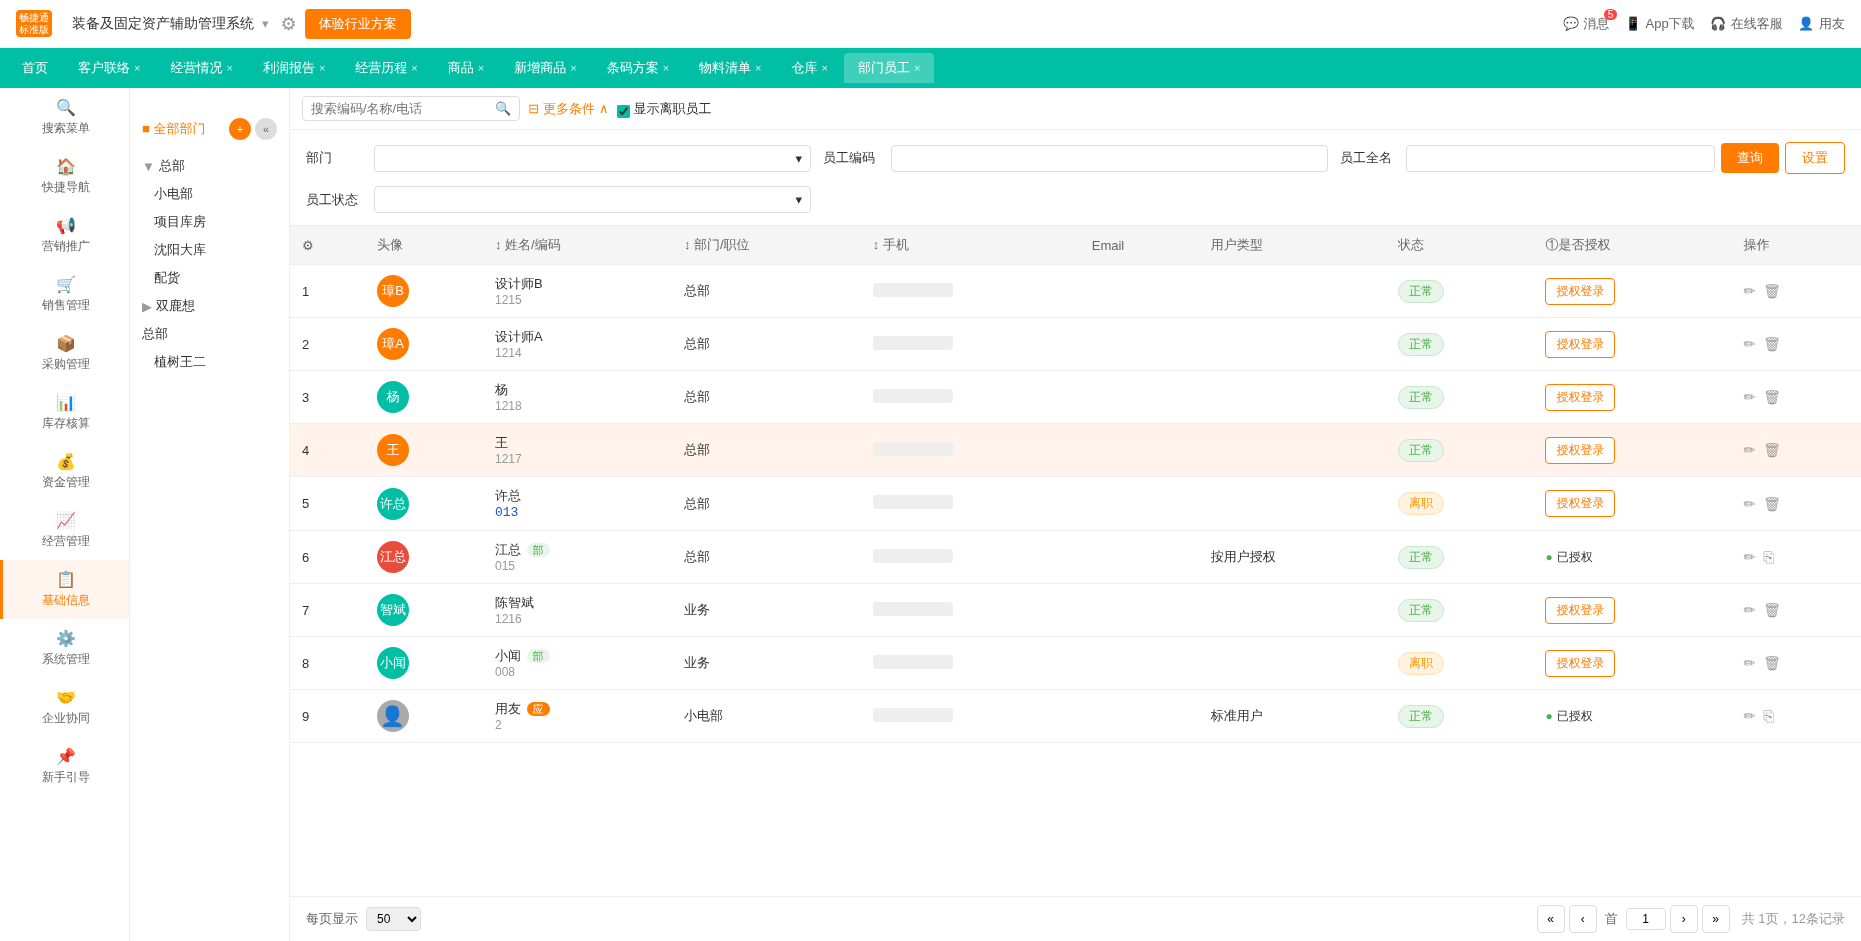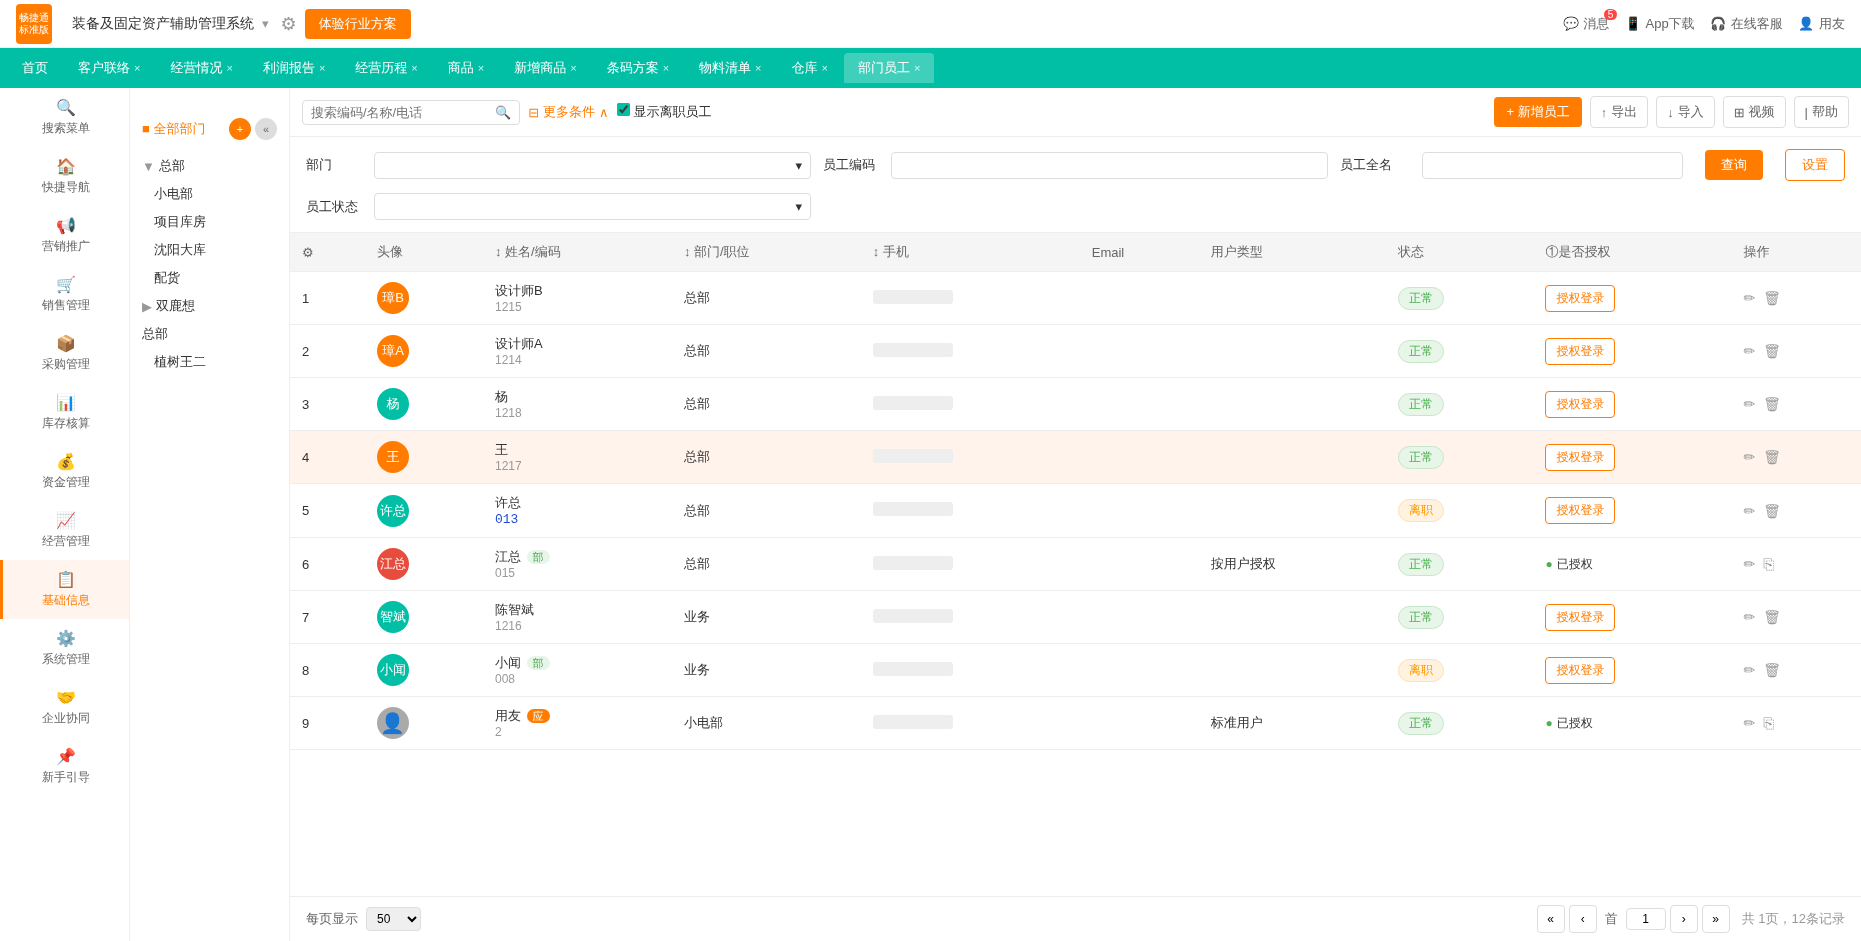"畅捷通" .logo-icon { height: 40px -> 27px }
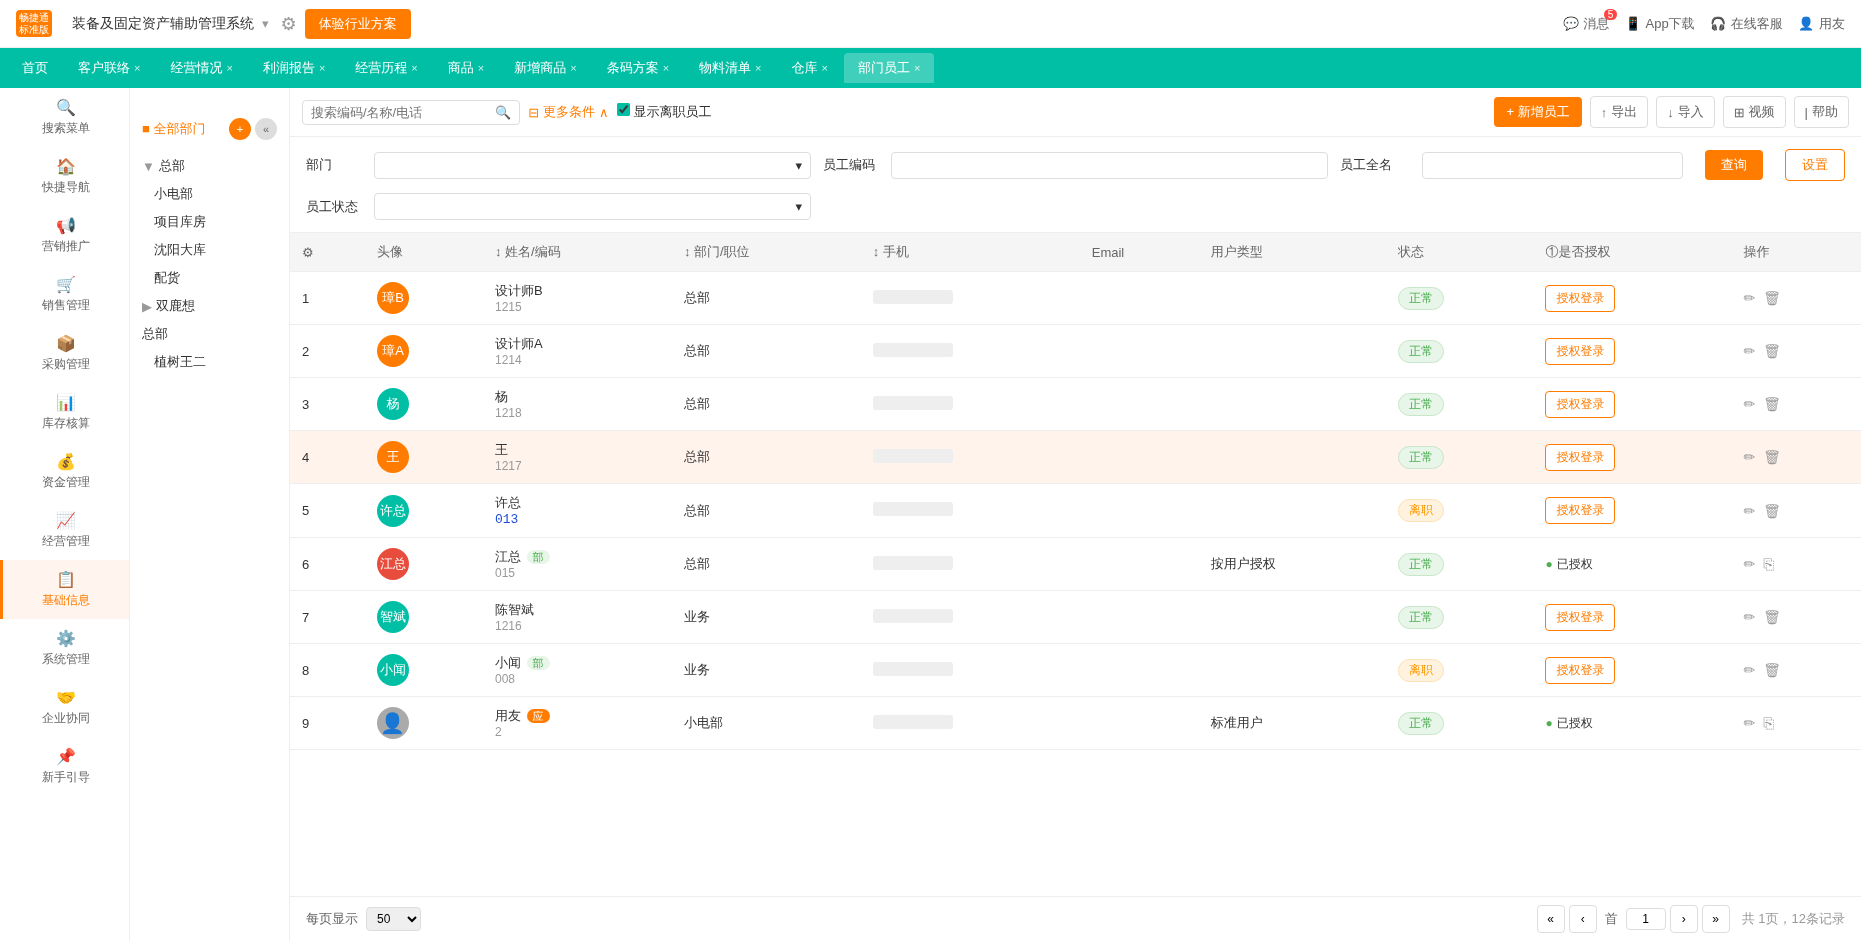"显示离职员工" .checkbox-label { align-items: flex-start -> flex-end }
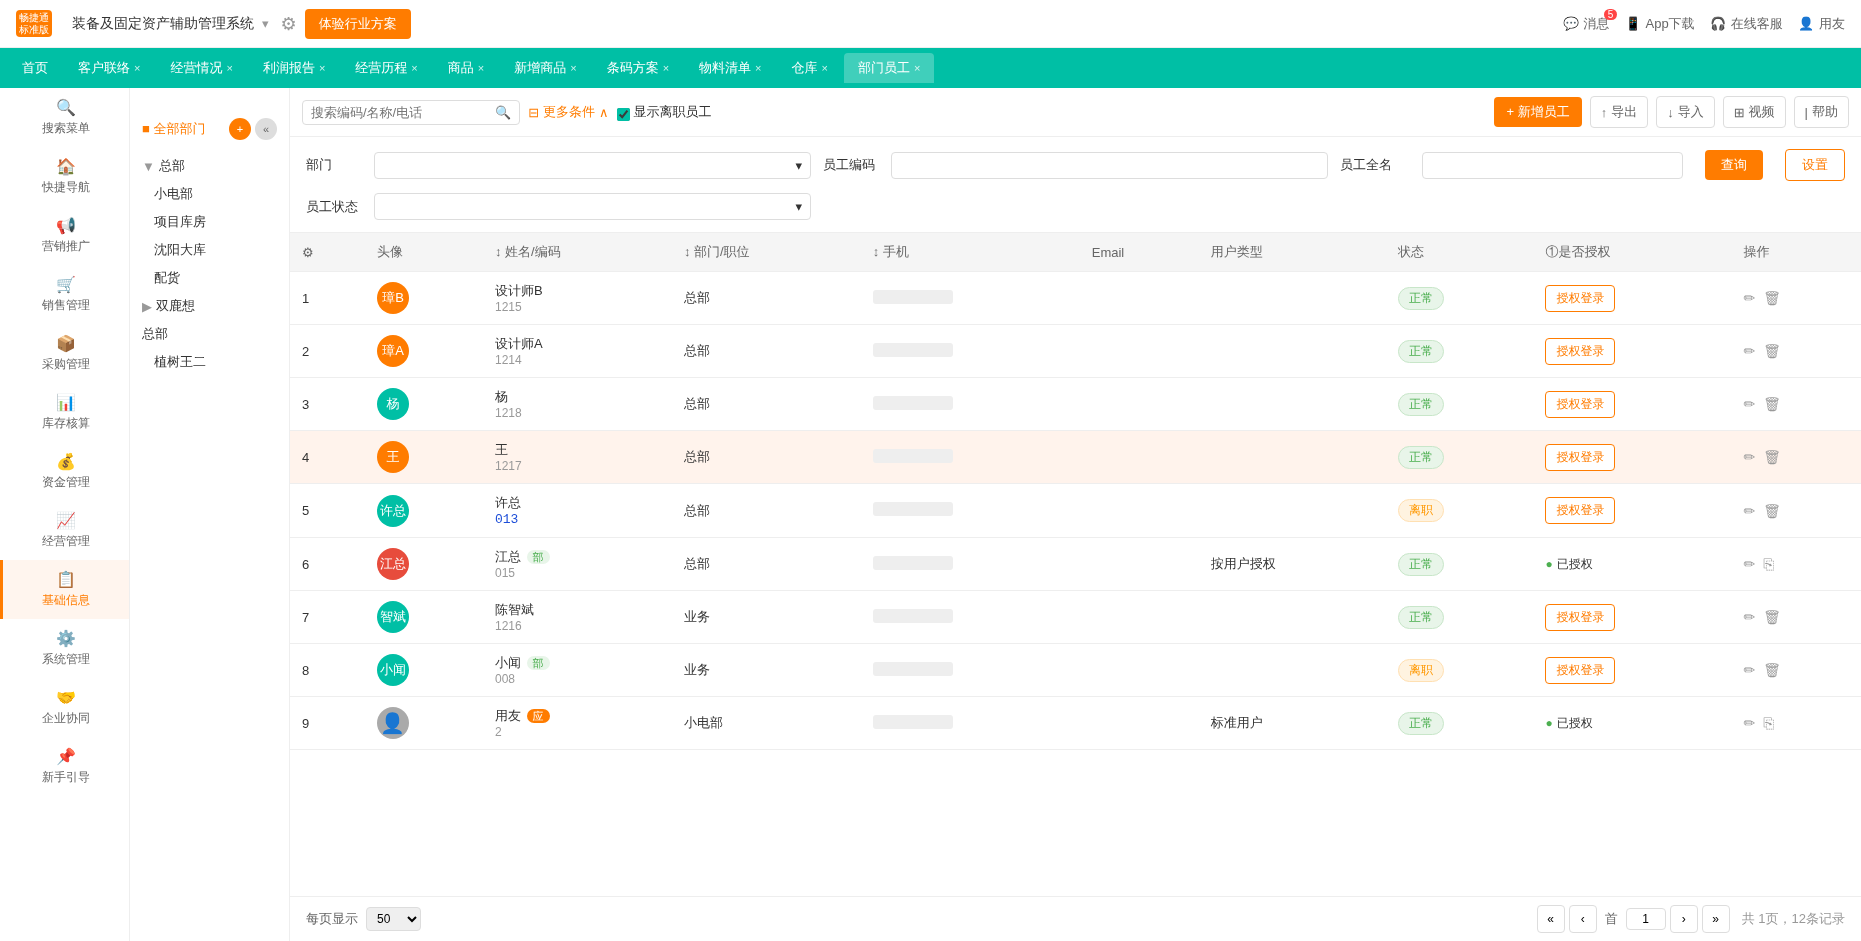"+ 新增员工" div.toolbar-right { html: <div> <button>+ 新增员工</button> <button> <span>↑</span> <span>导出</span> </button> <button> <span>↓</span> <span>导入</span> </button> <button> <span>⊞</span> <span>视频</span> </button> <button> <span>|</span> <span>帮助</span> </button> </div> -> none }
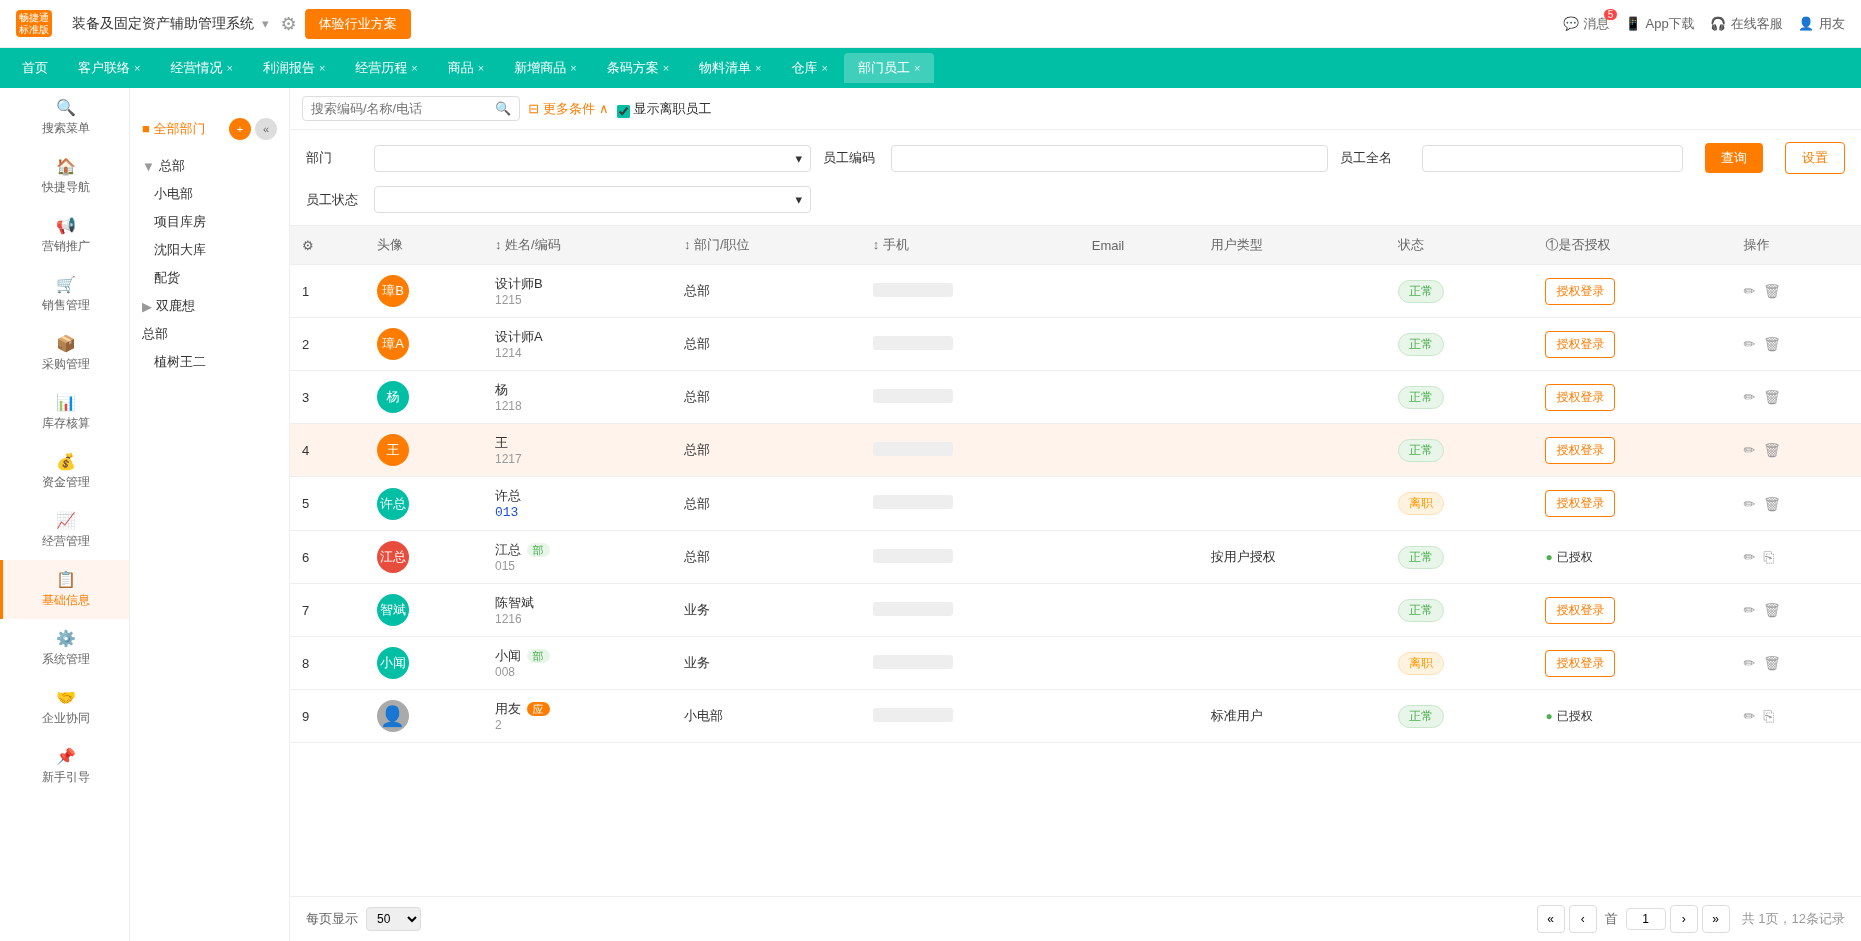"员工全名" div.filter-item { gap: 22px -> 6px }
